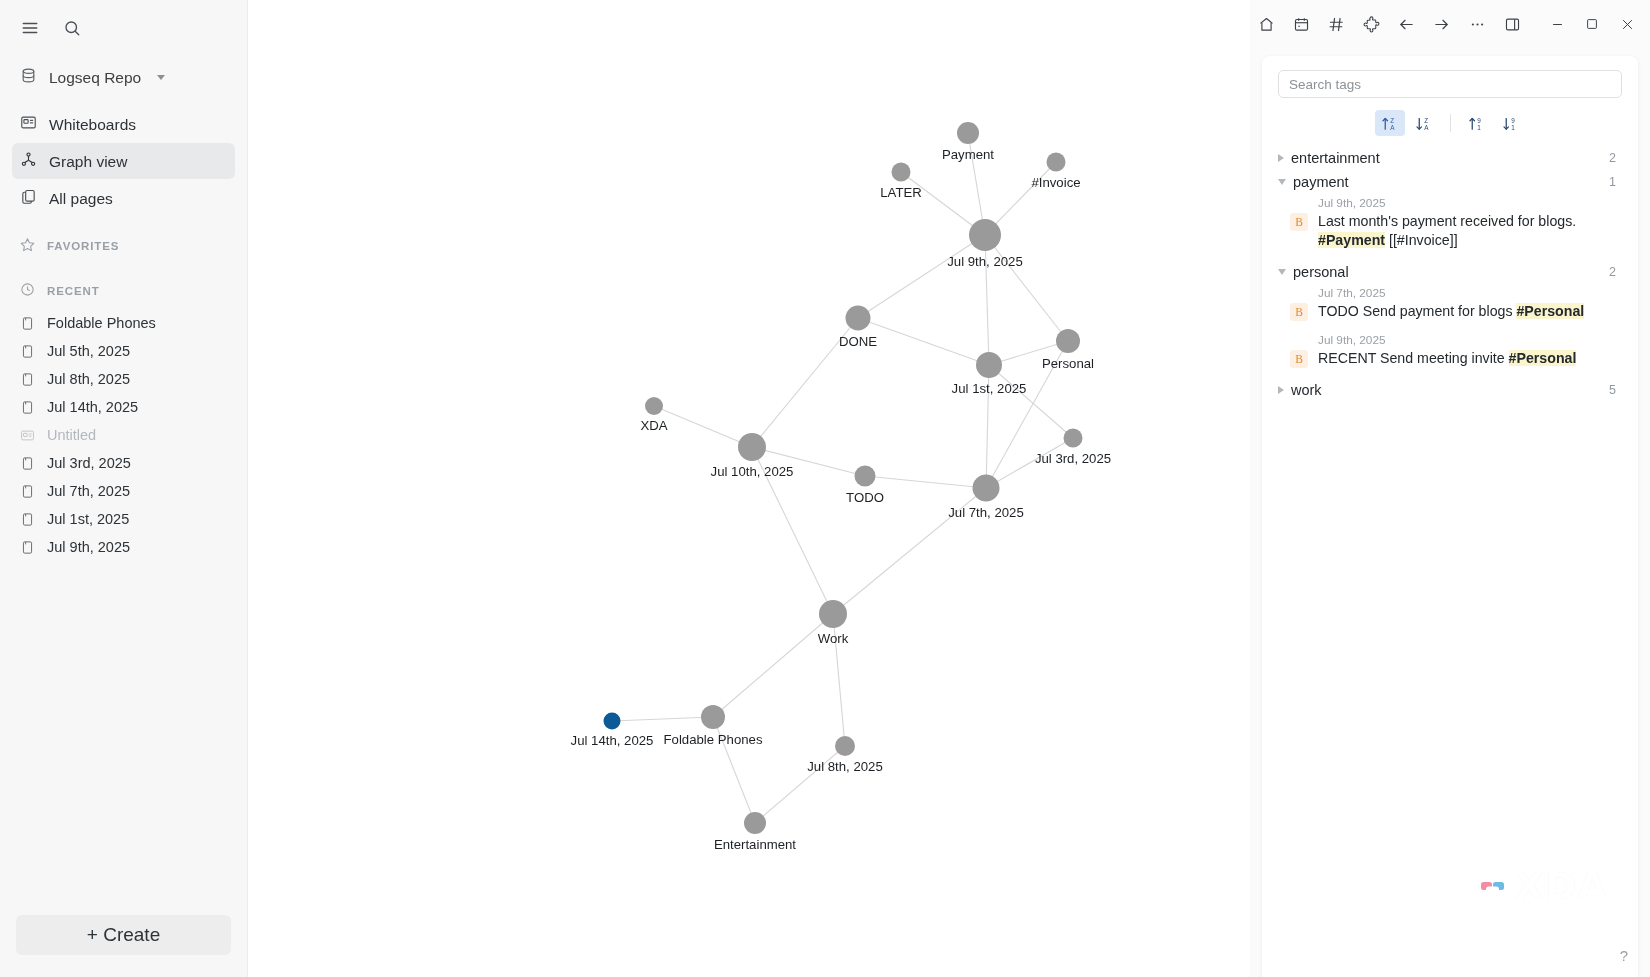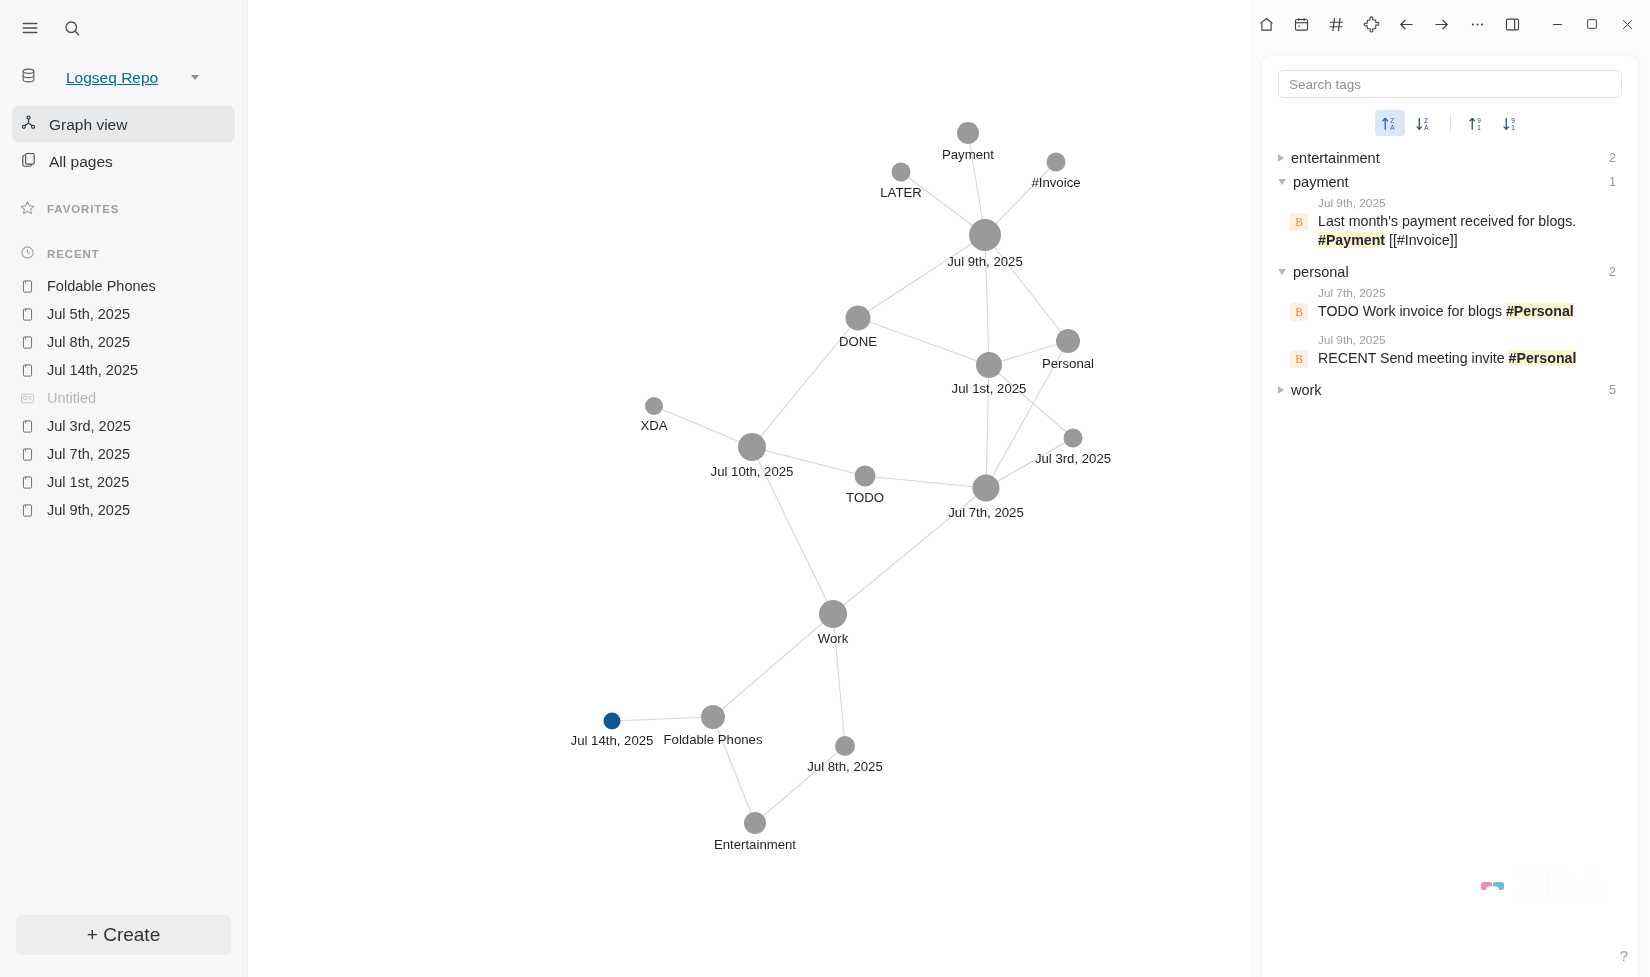"Logseq Repo" .repo-row { color: #0369a1 -> #404040; gap: 29px -> 12px; text-decoration: underline -> none }
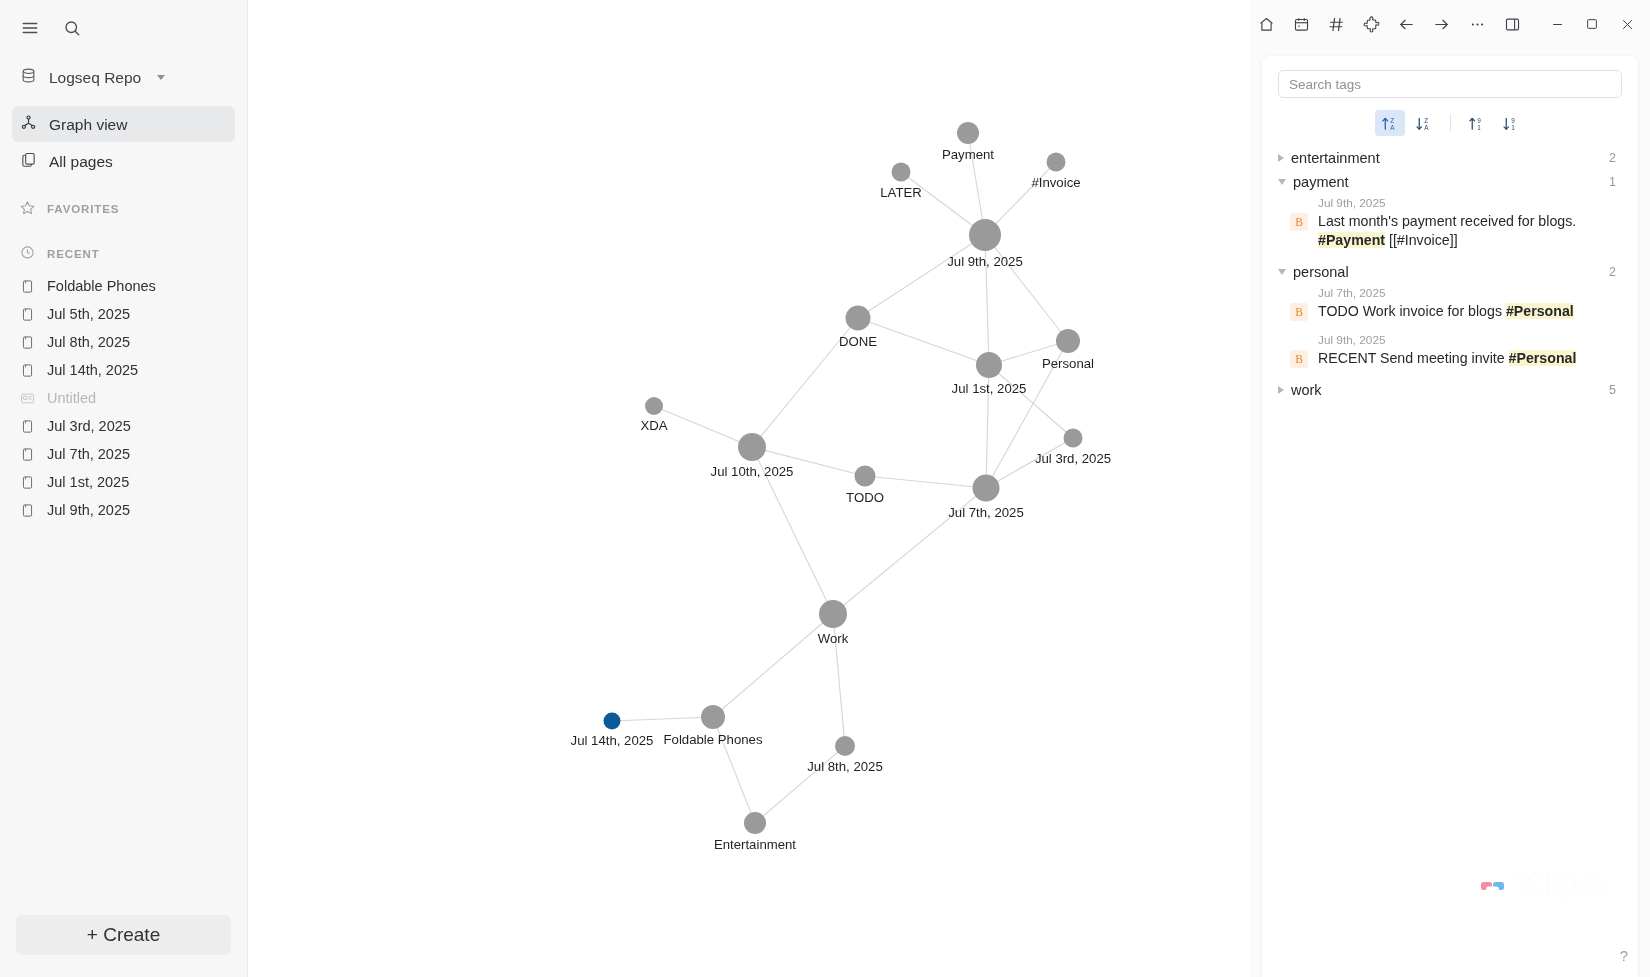"Whiteboards" div.nav-item { html: none -> <div> <span> <svg> <rect></rect> <rect></rect> <line></line> <line></line> </svg> </span> <span>Whiteboards</span> </div> }
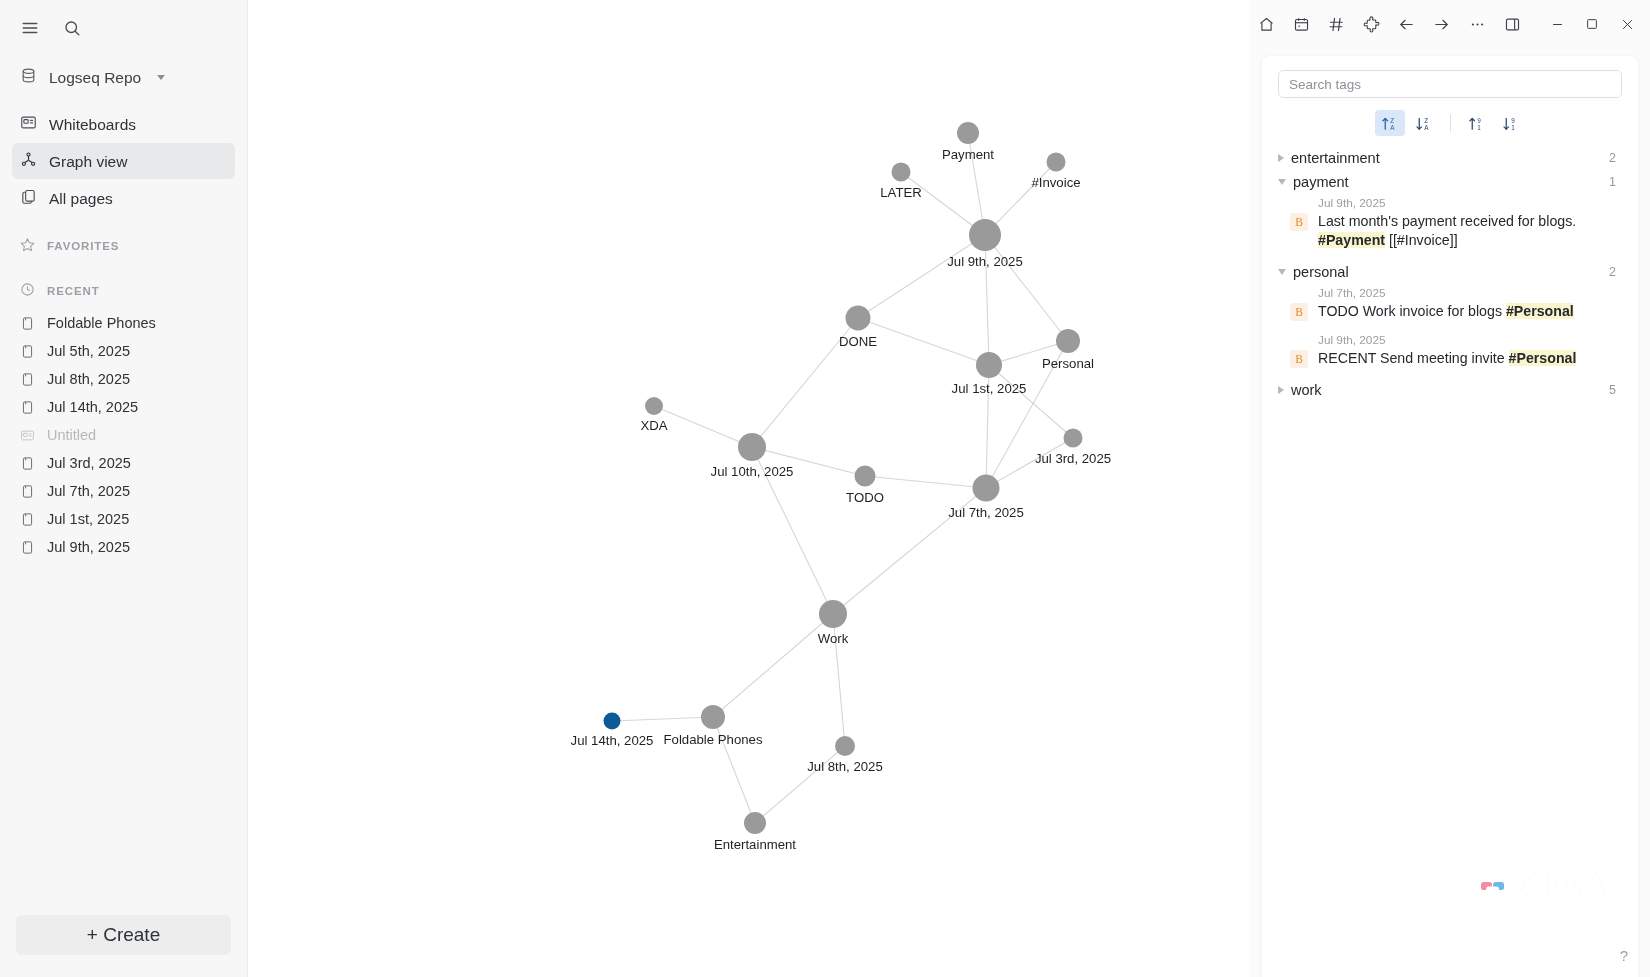"TODO Work invoice for blogs" span { text: Work invoice -> Send payment }
